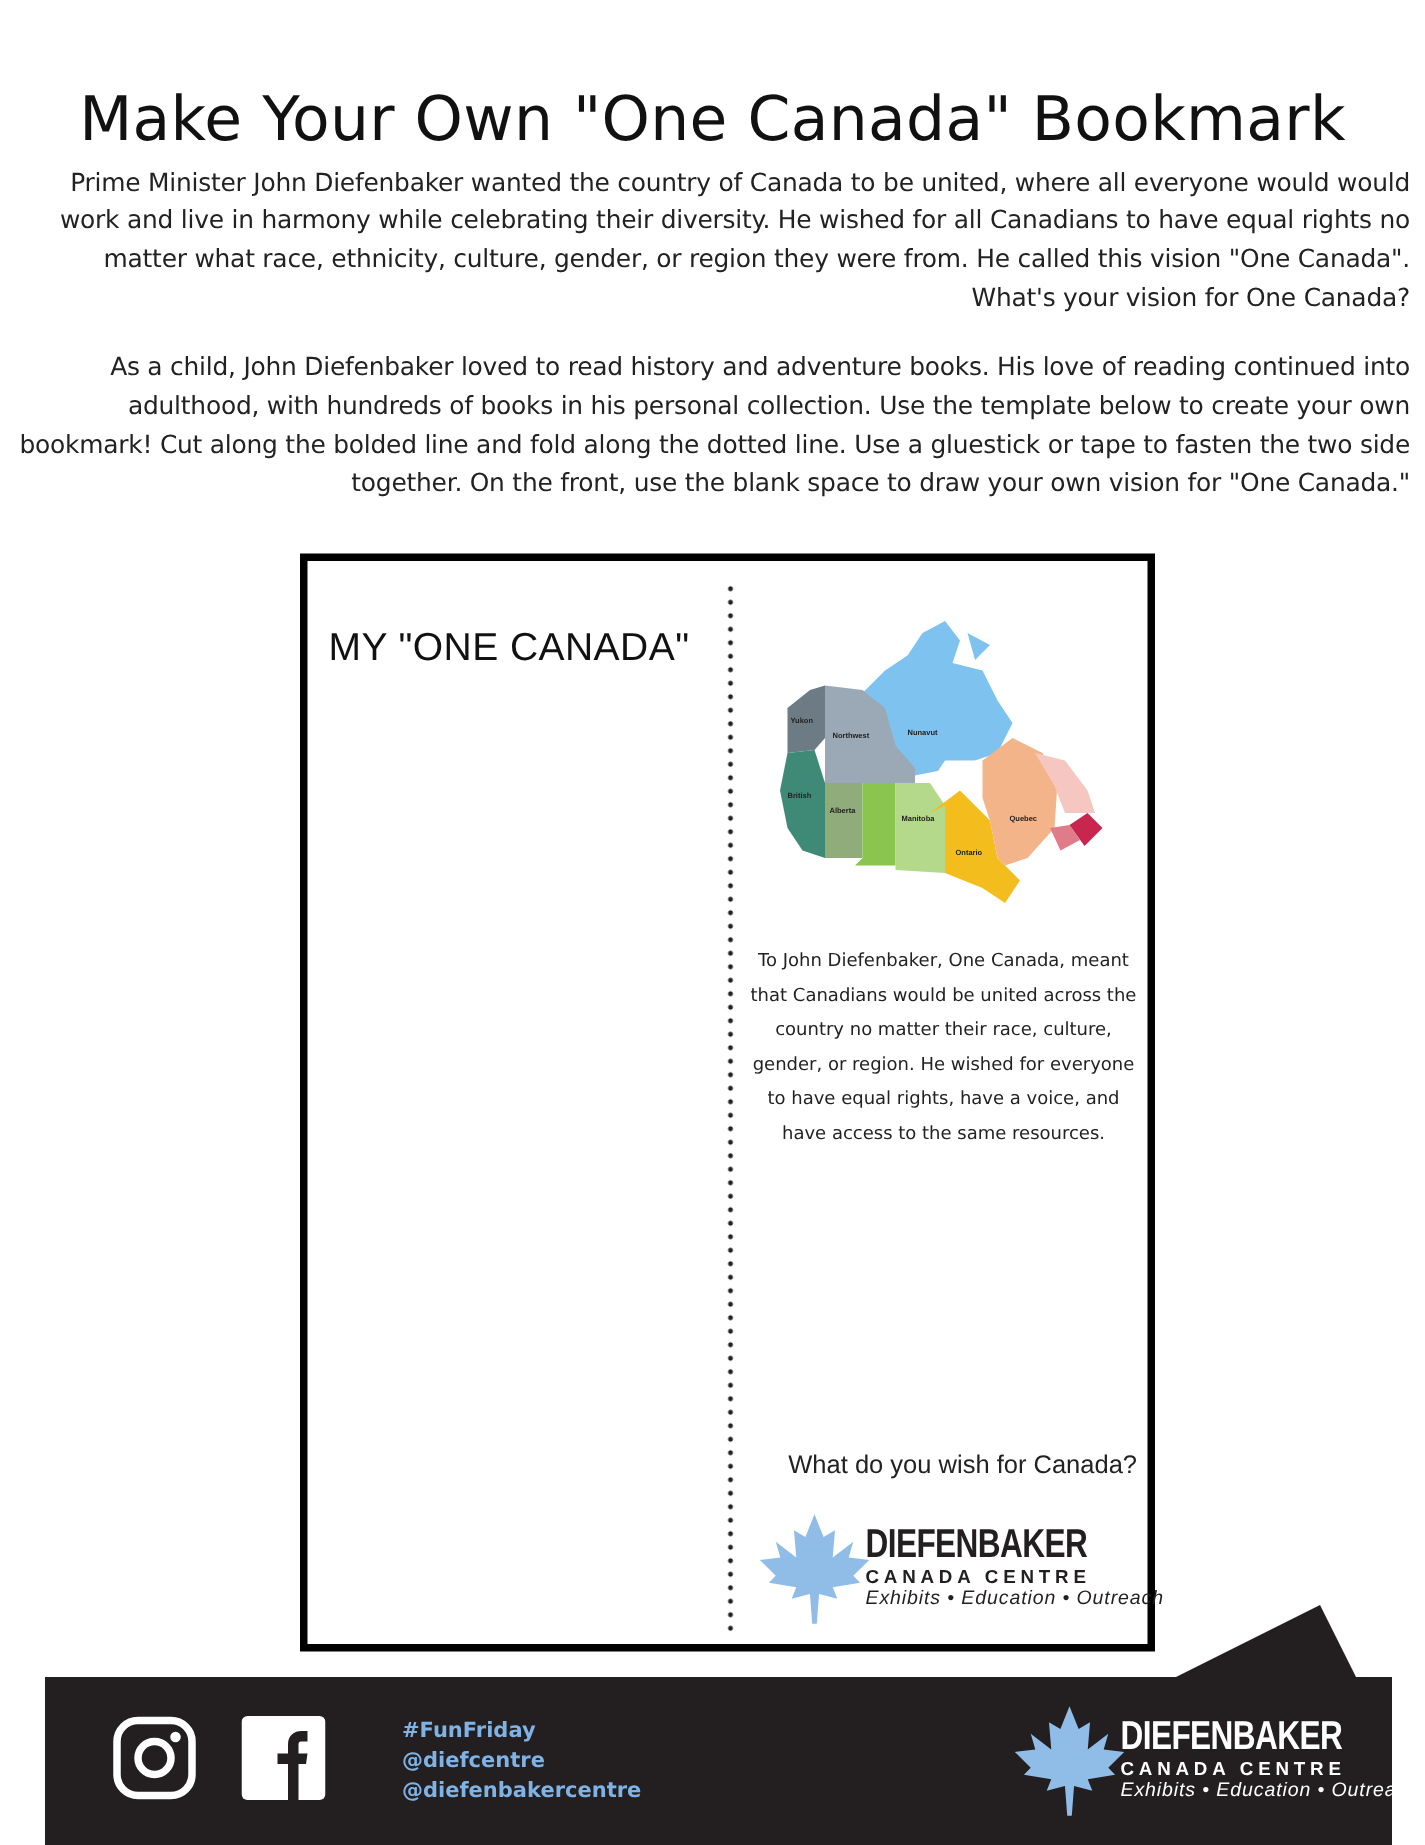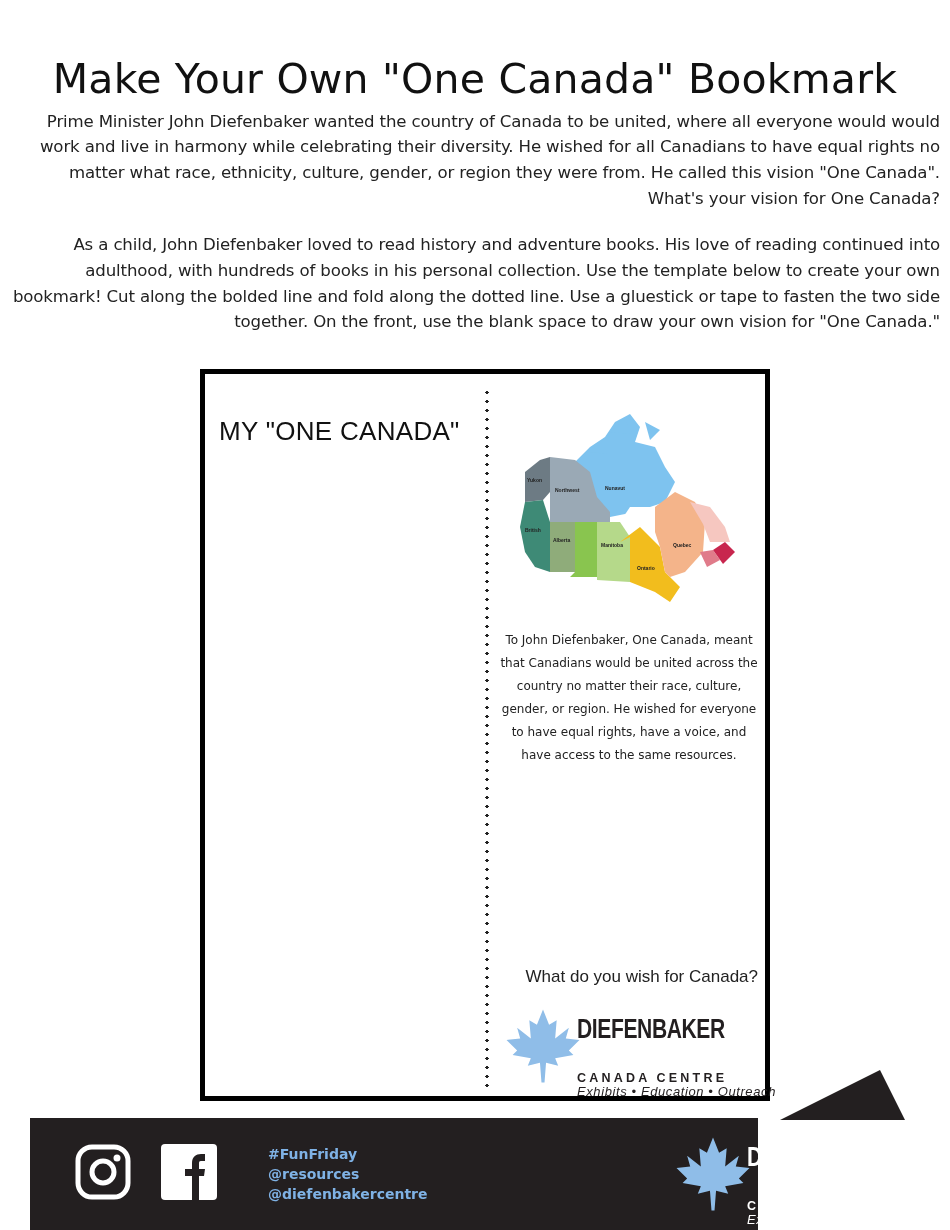"CANADA CENTRE" .logo-sub { margin-top: 27px -> none }
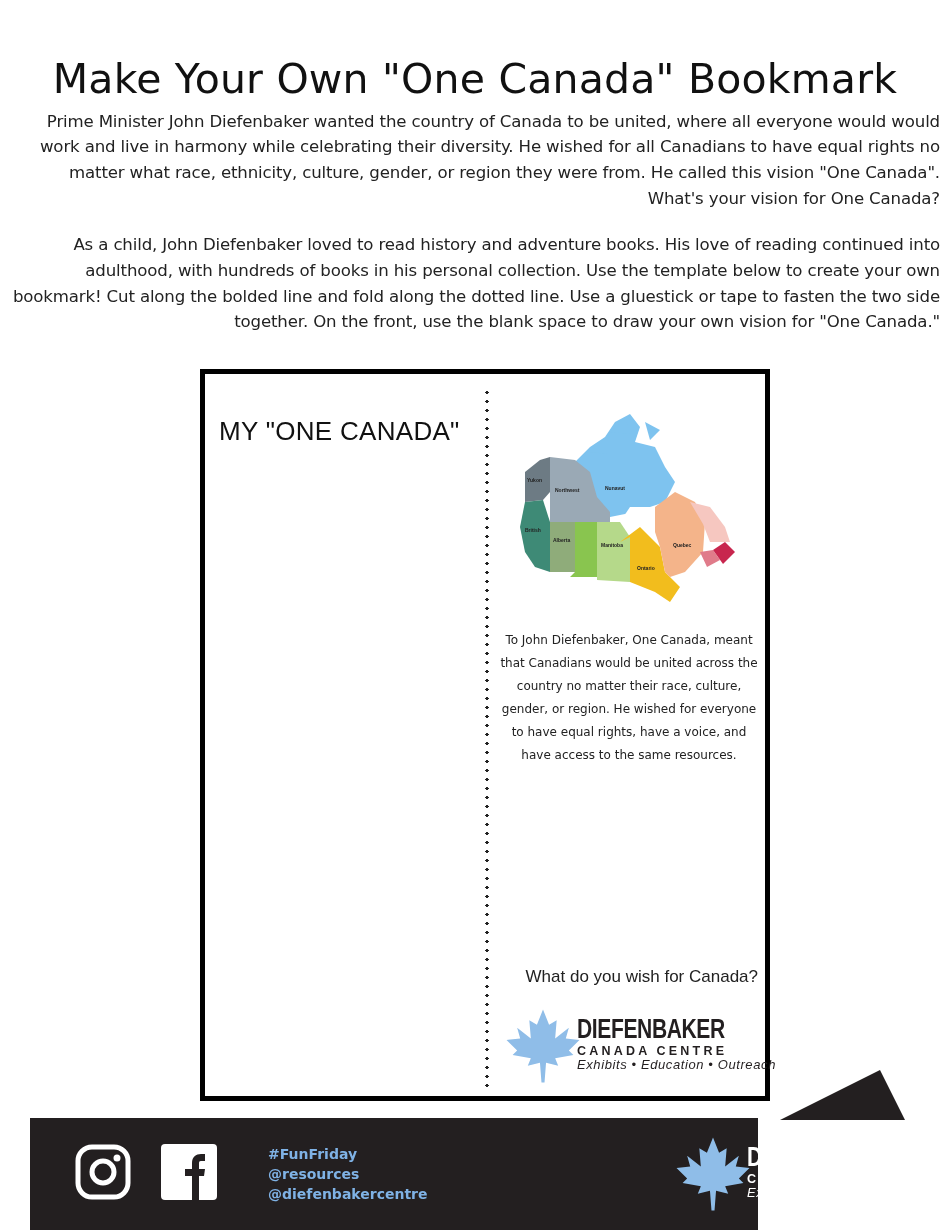"#FunFriday" .footer { width: 728px -> 898px }
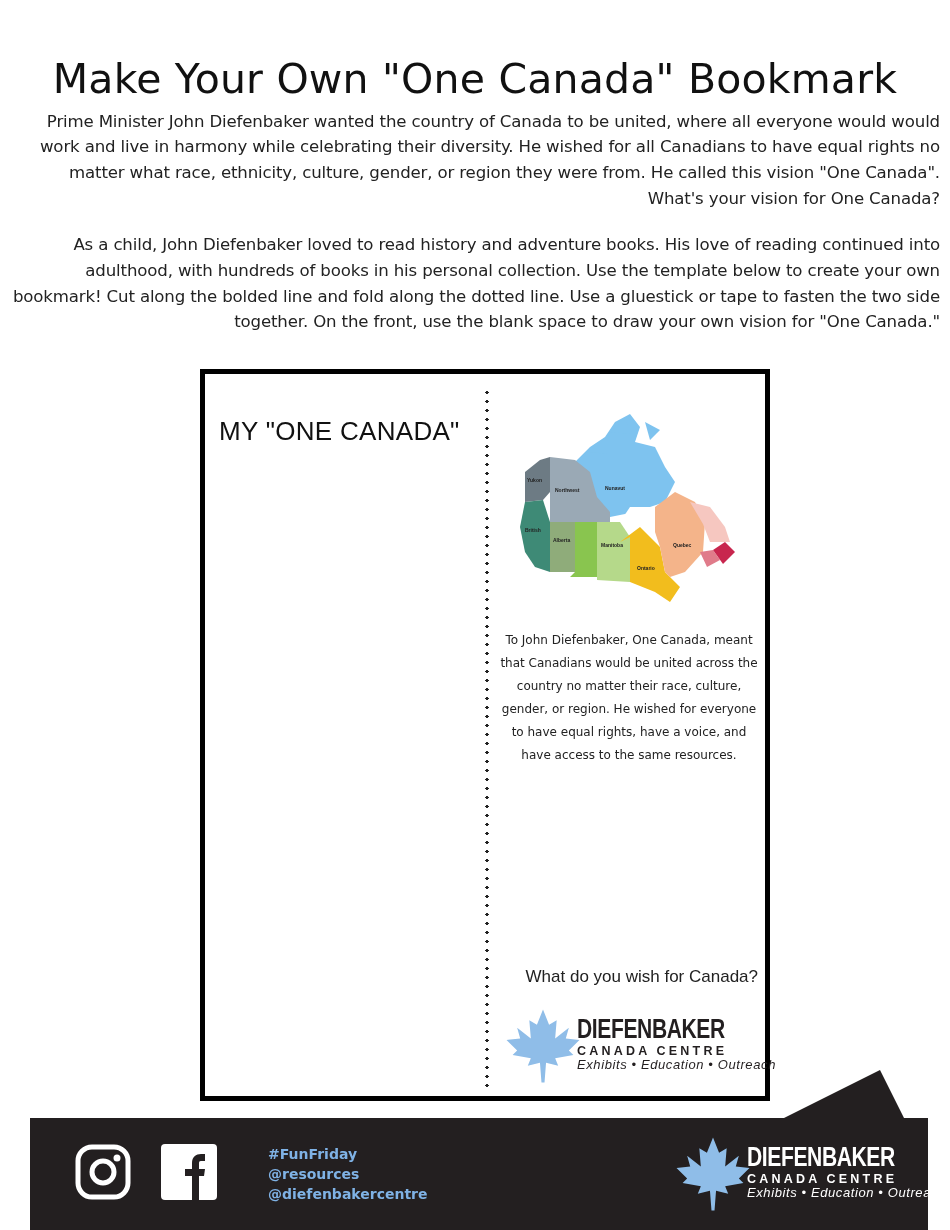"@resources" div { text: @resources -> @diefcentre }
